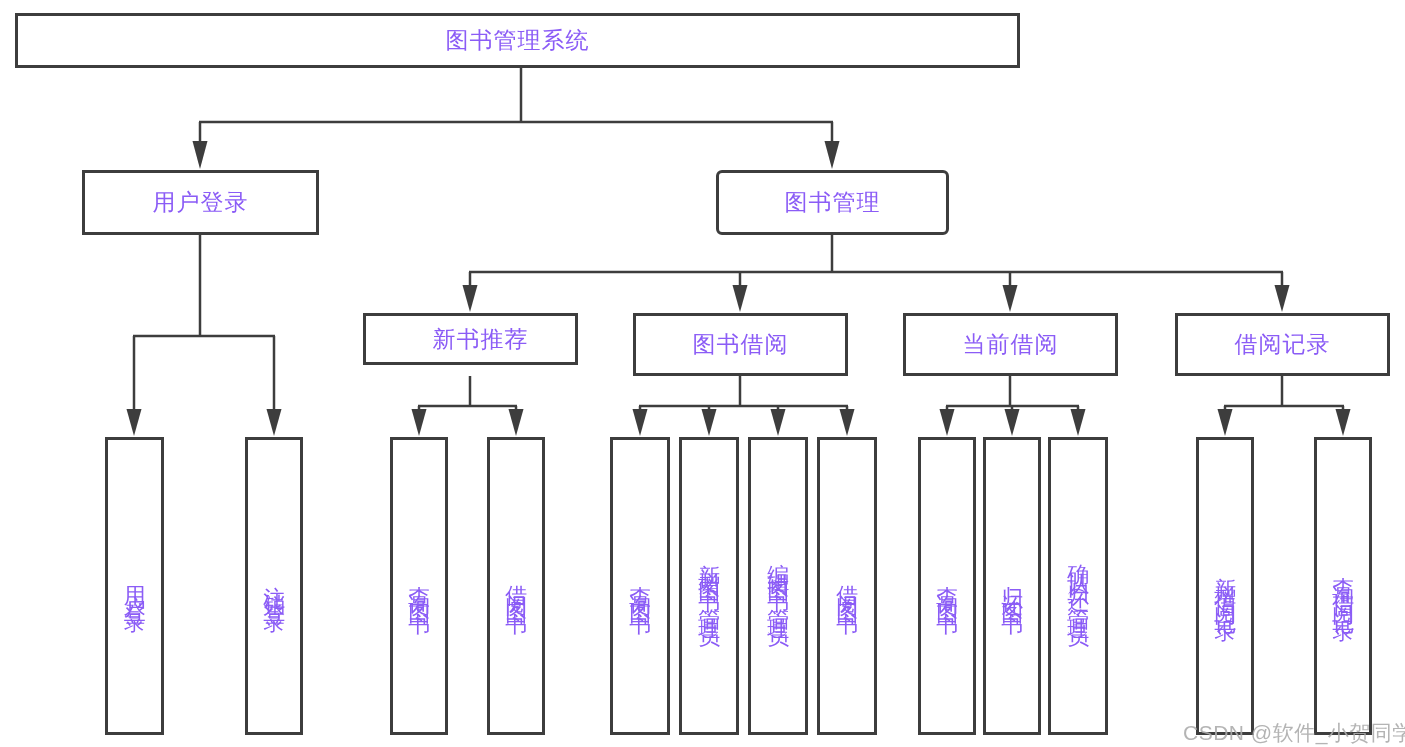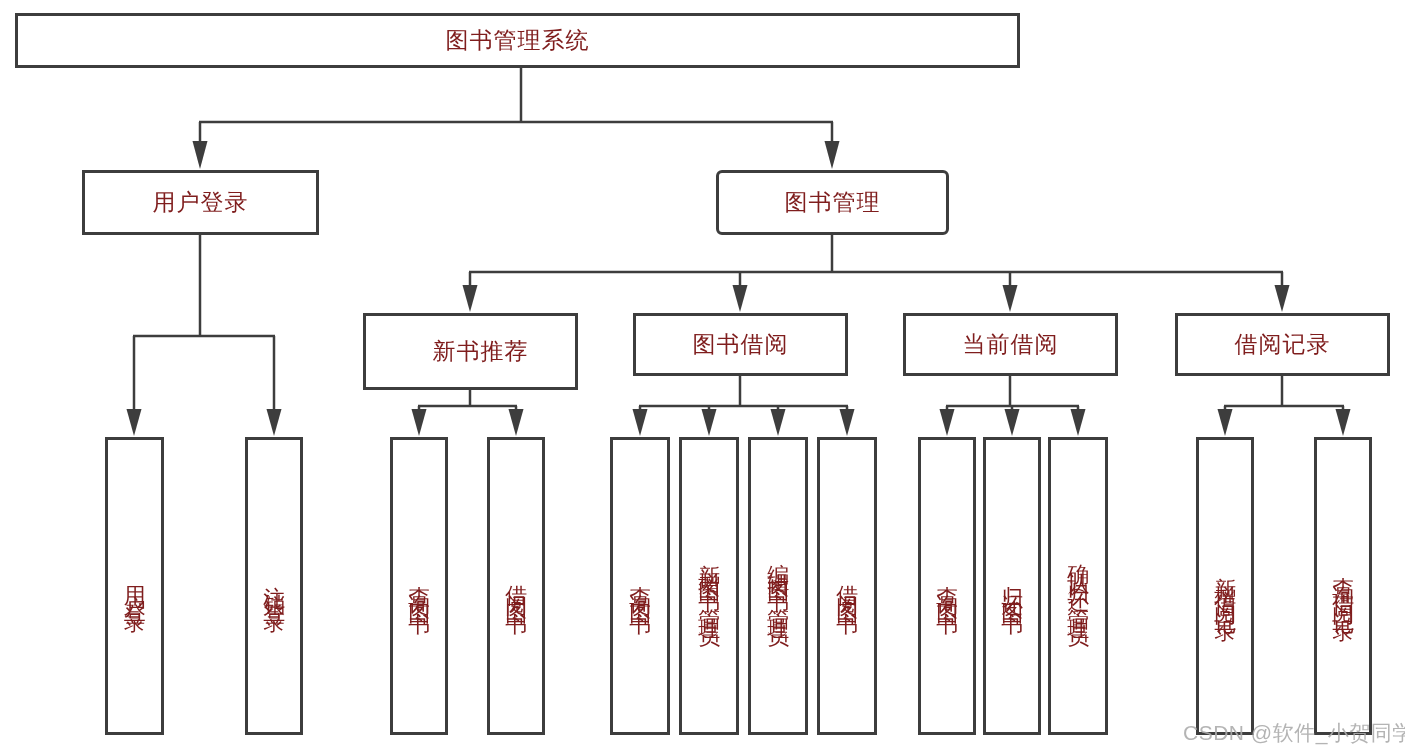"图书管理系统" .node { color: #7f1d1d -> #8b5cf6 }
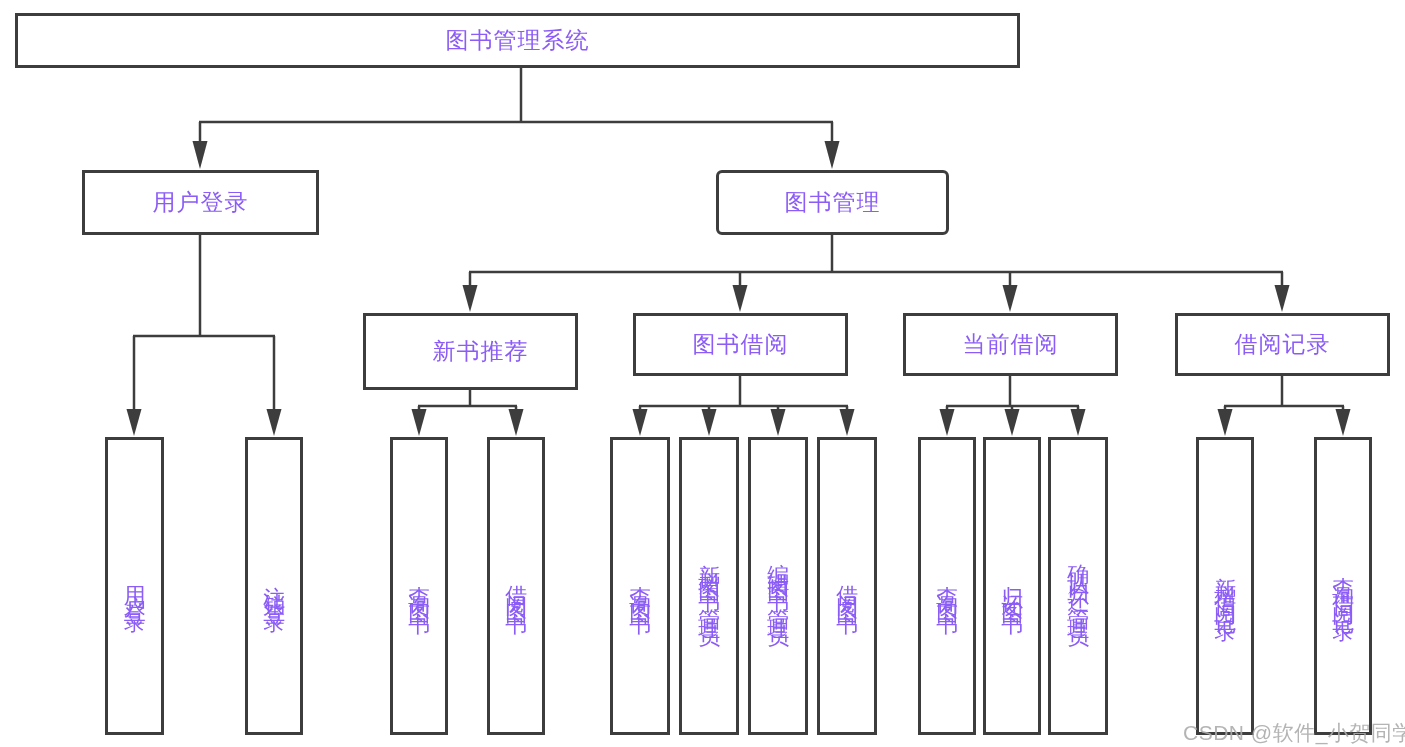"新书推荐" div.node { height: 77px -> 52px }
